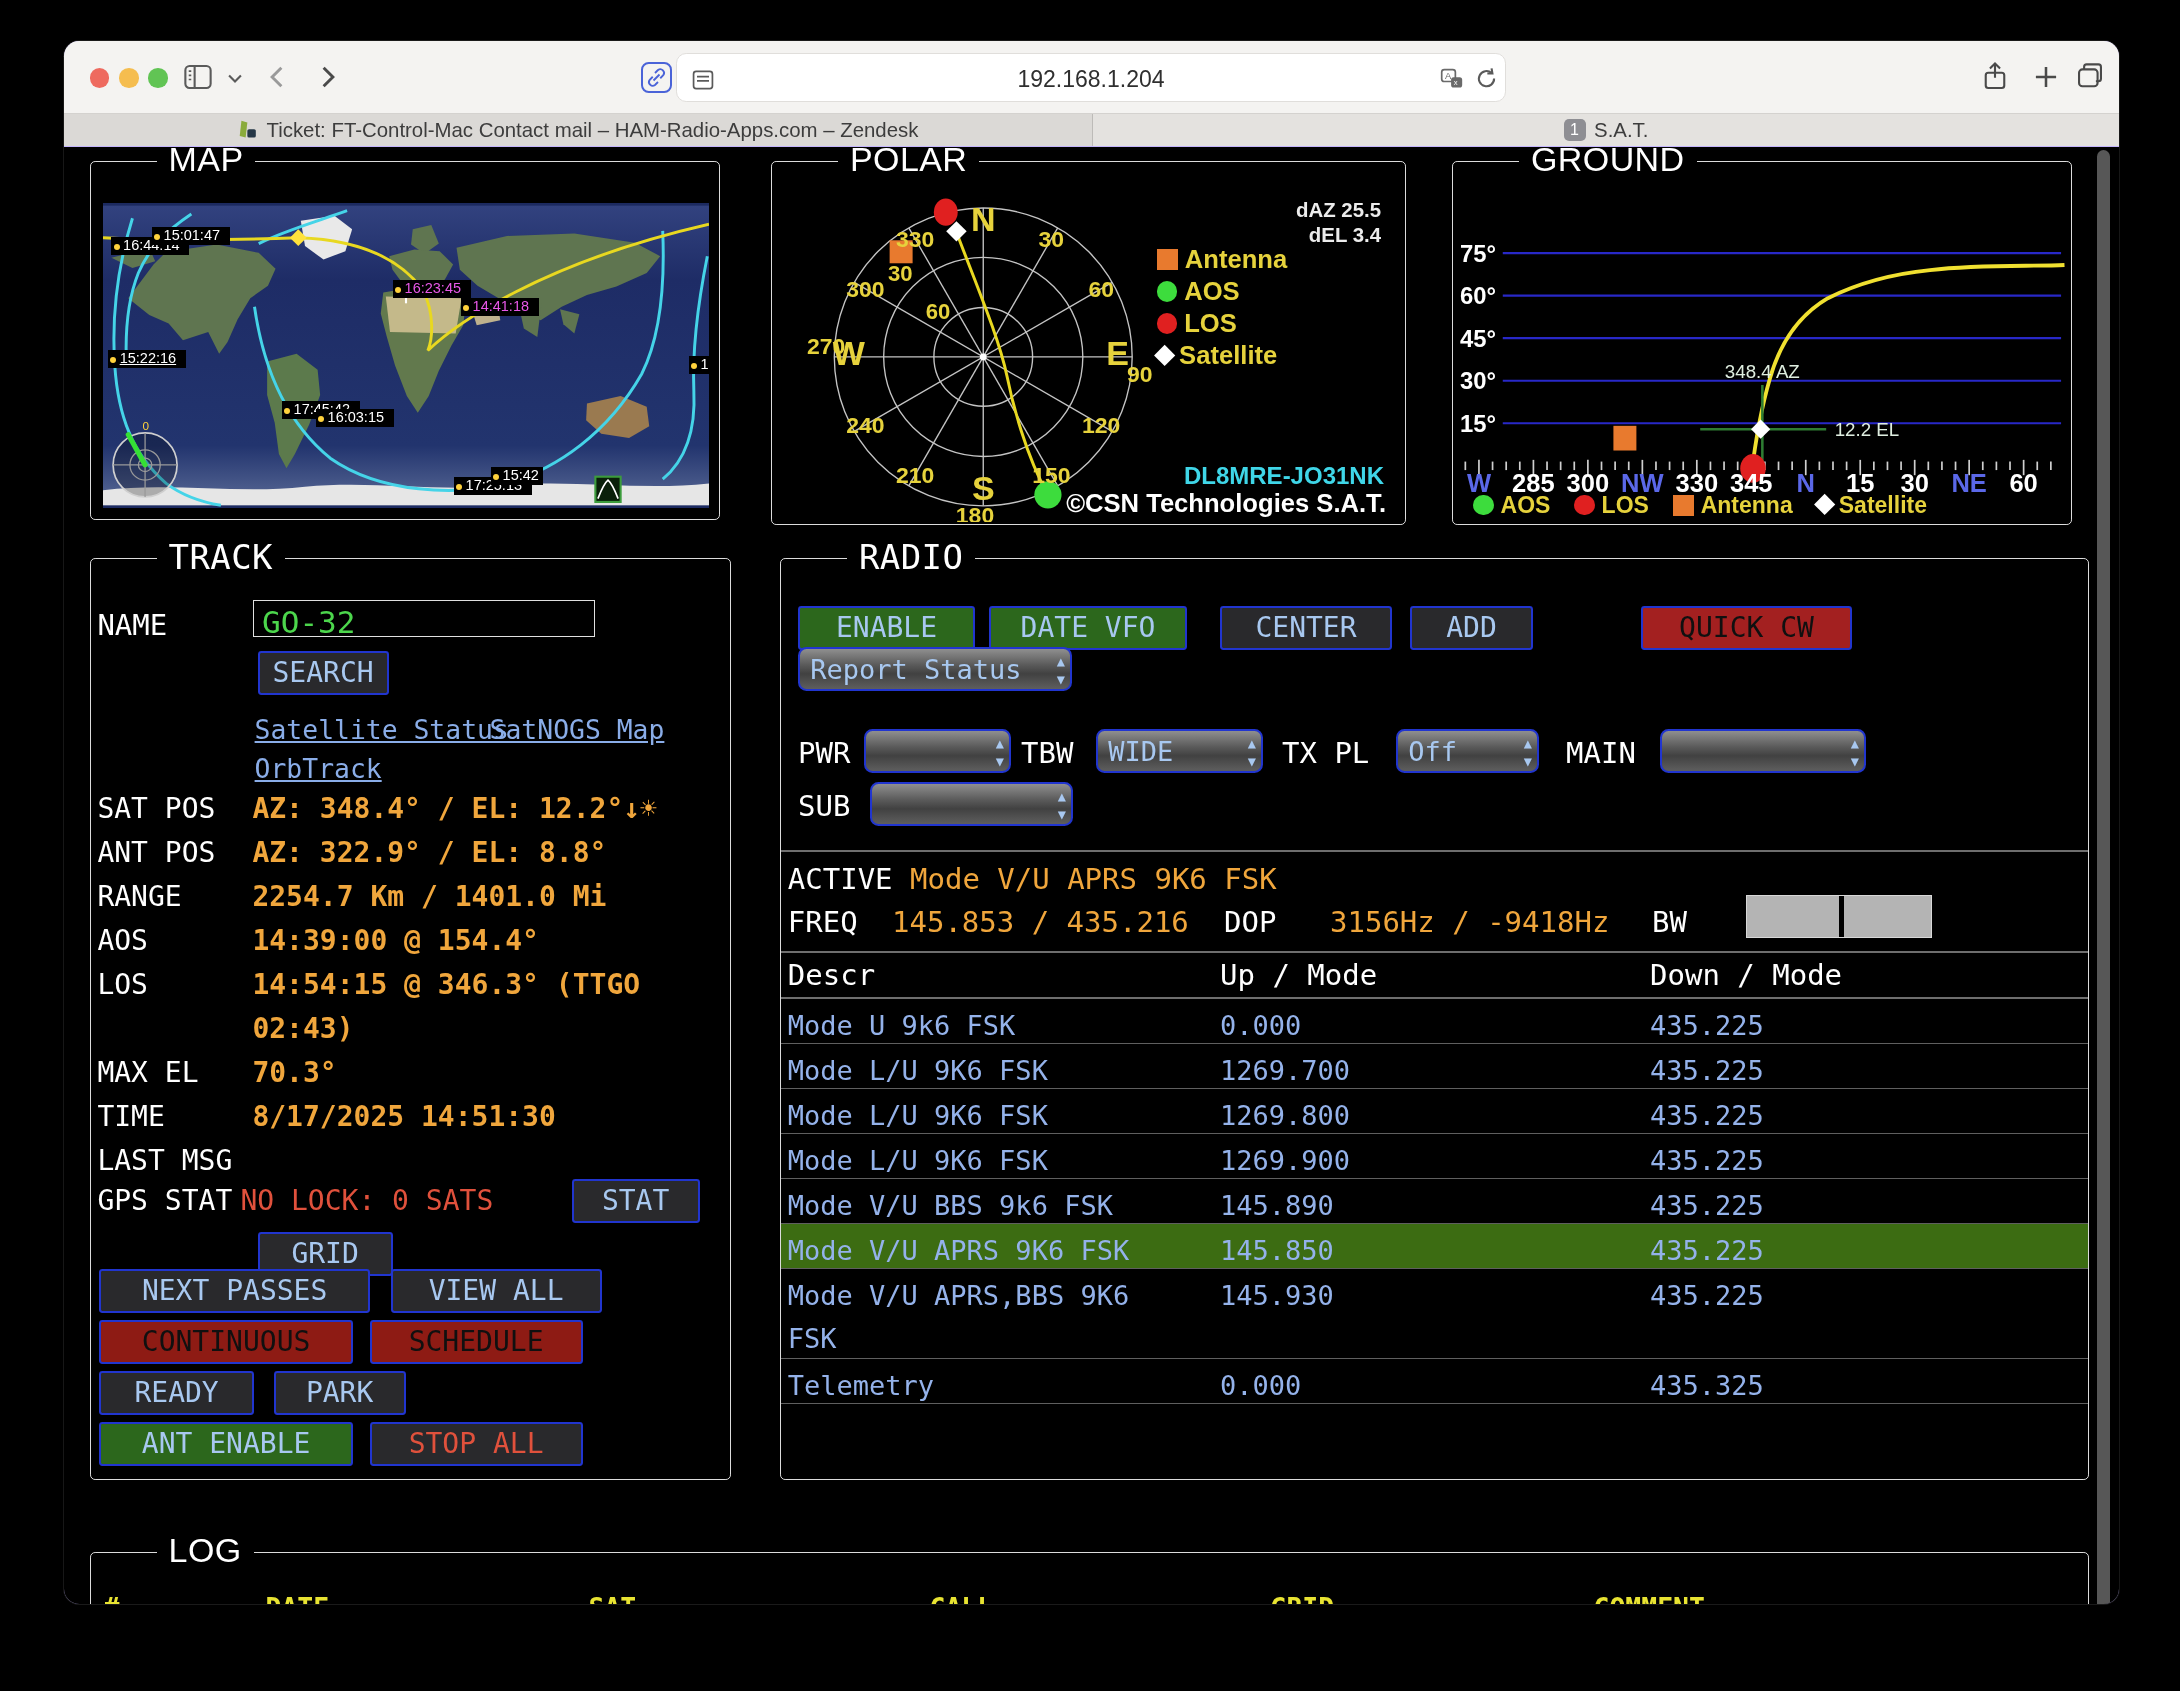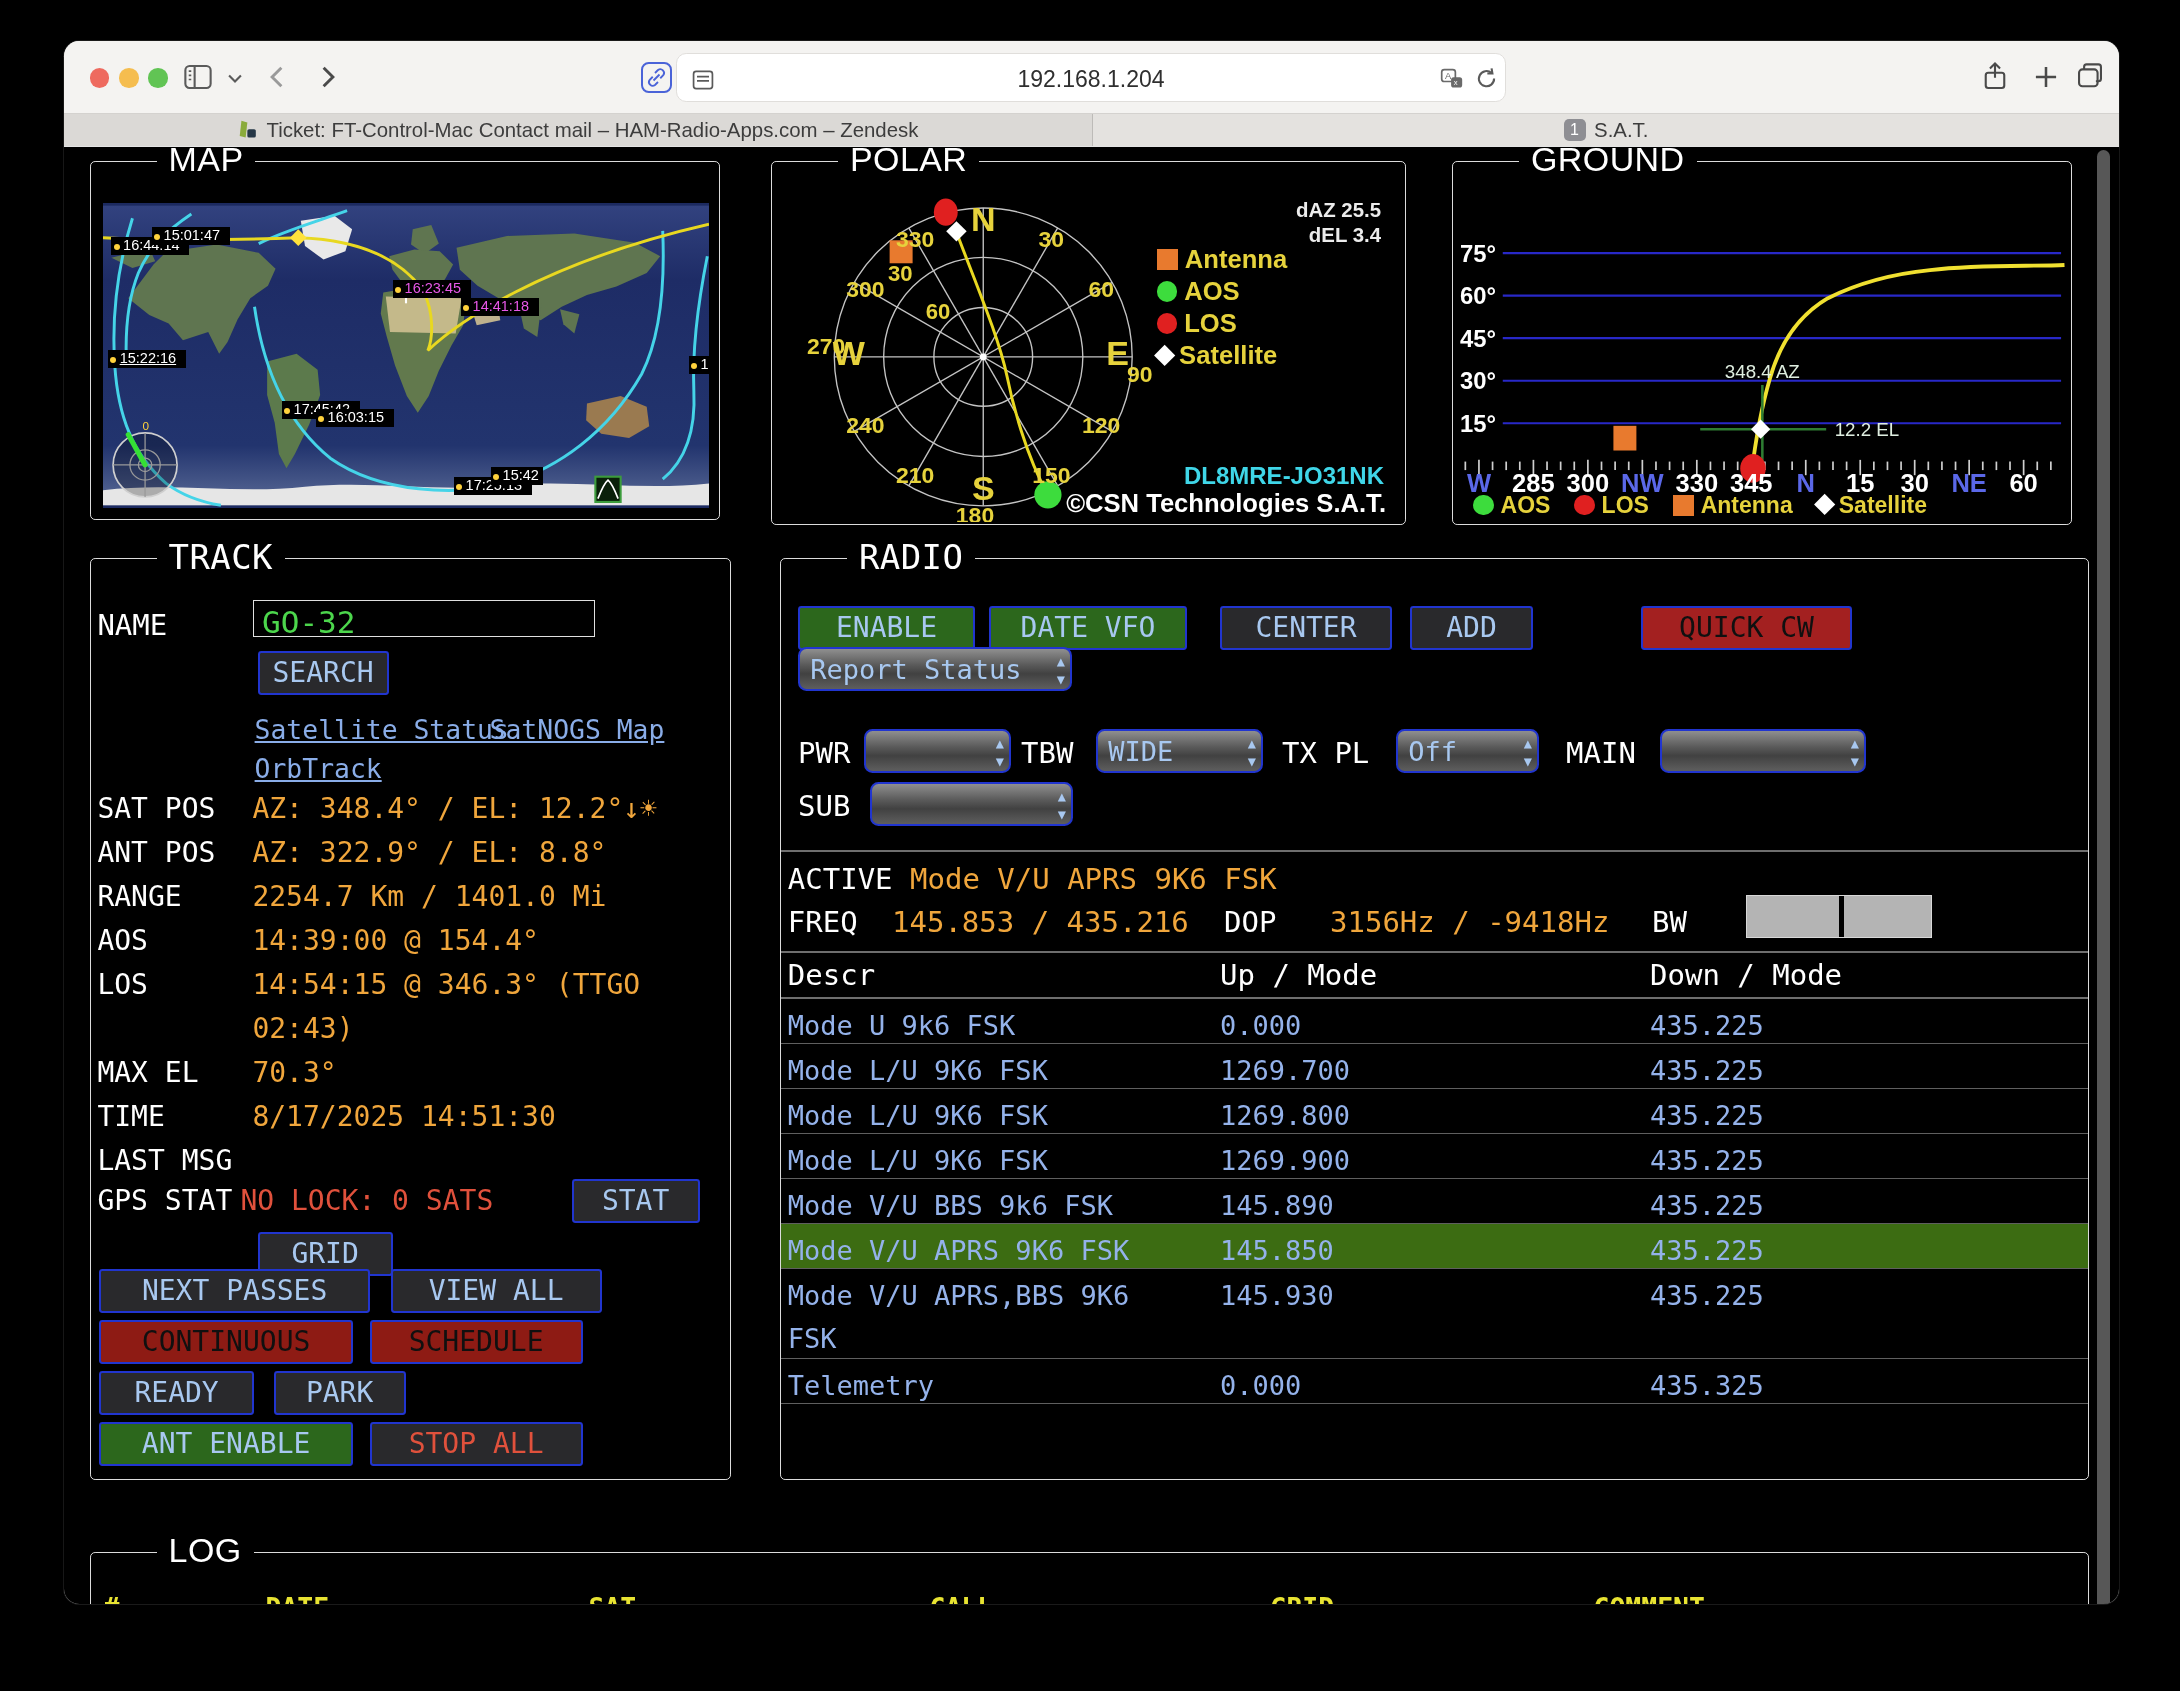"192.168.1.204" .window { background: #e5e5e5 -> #c4b5fd }
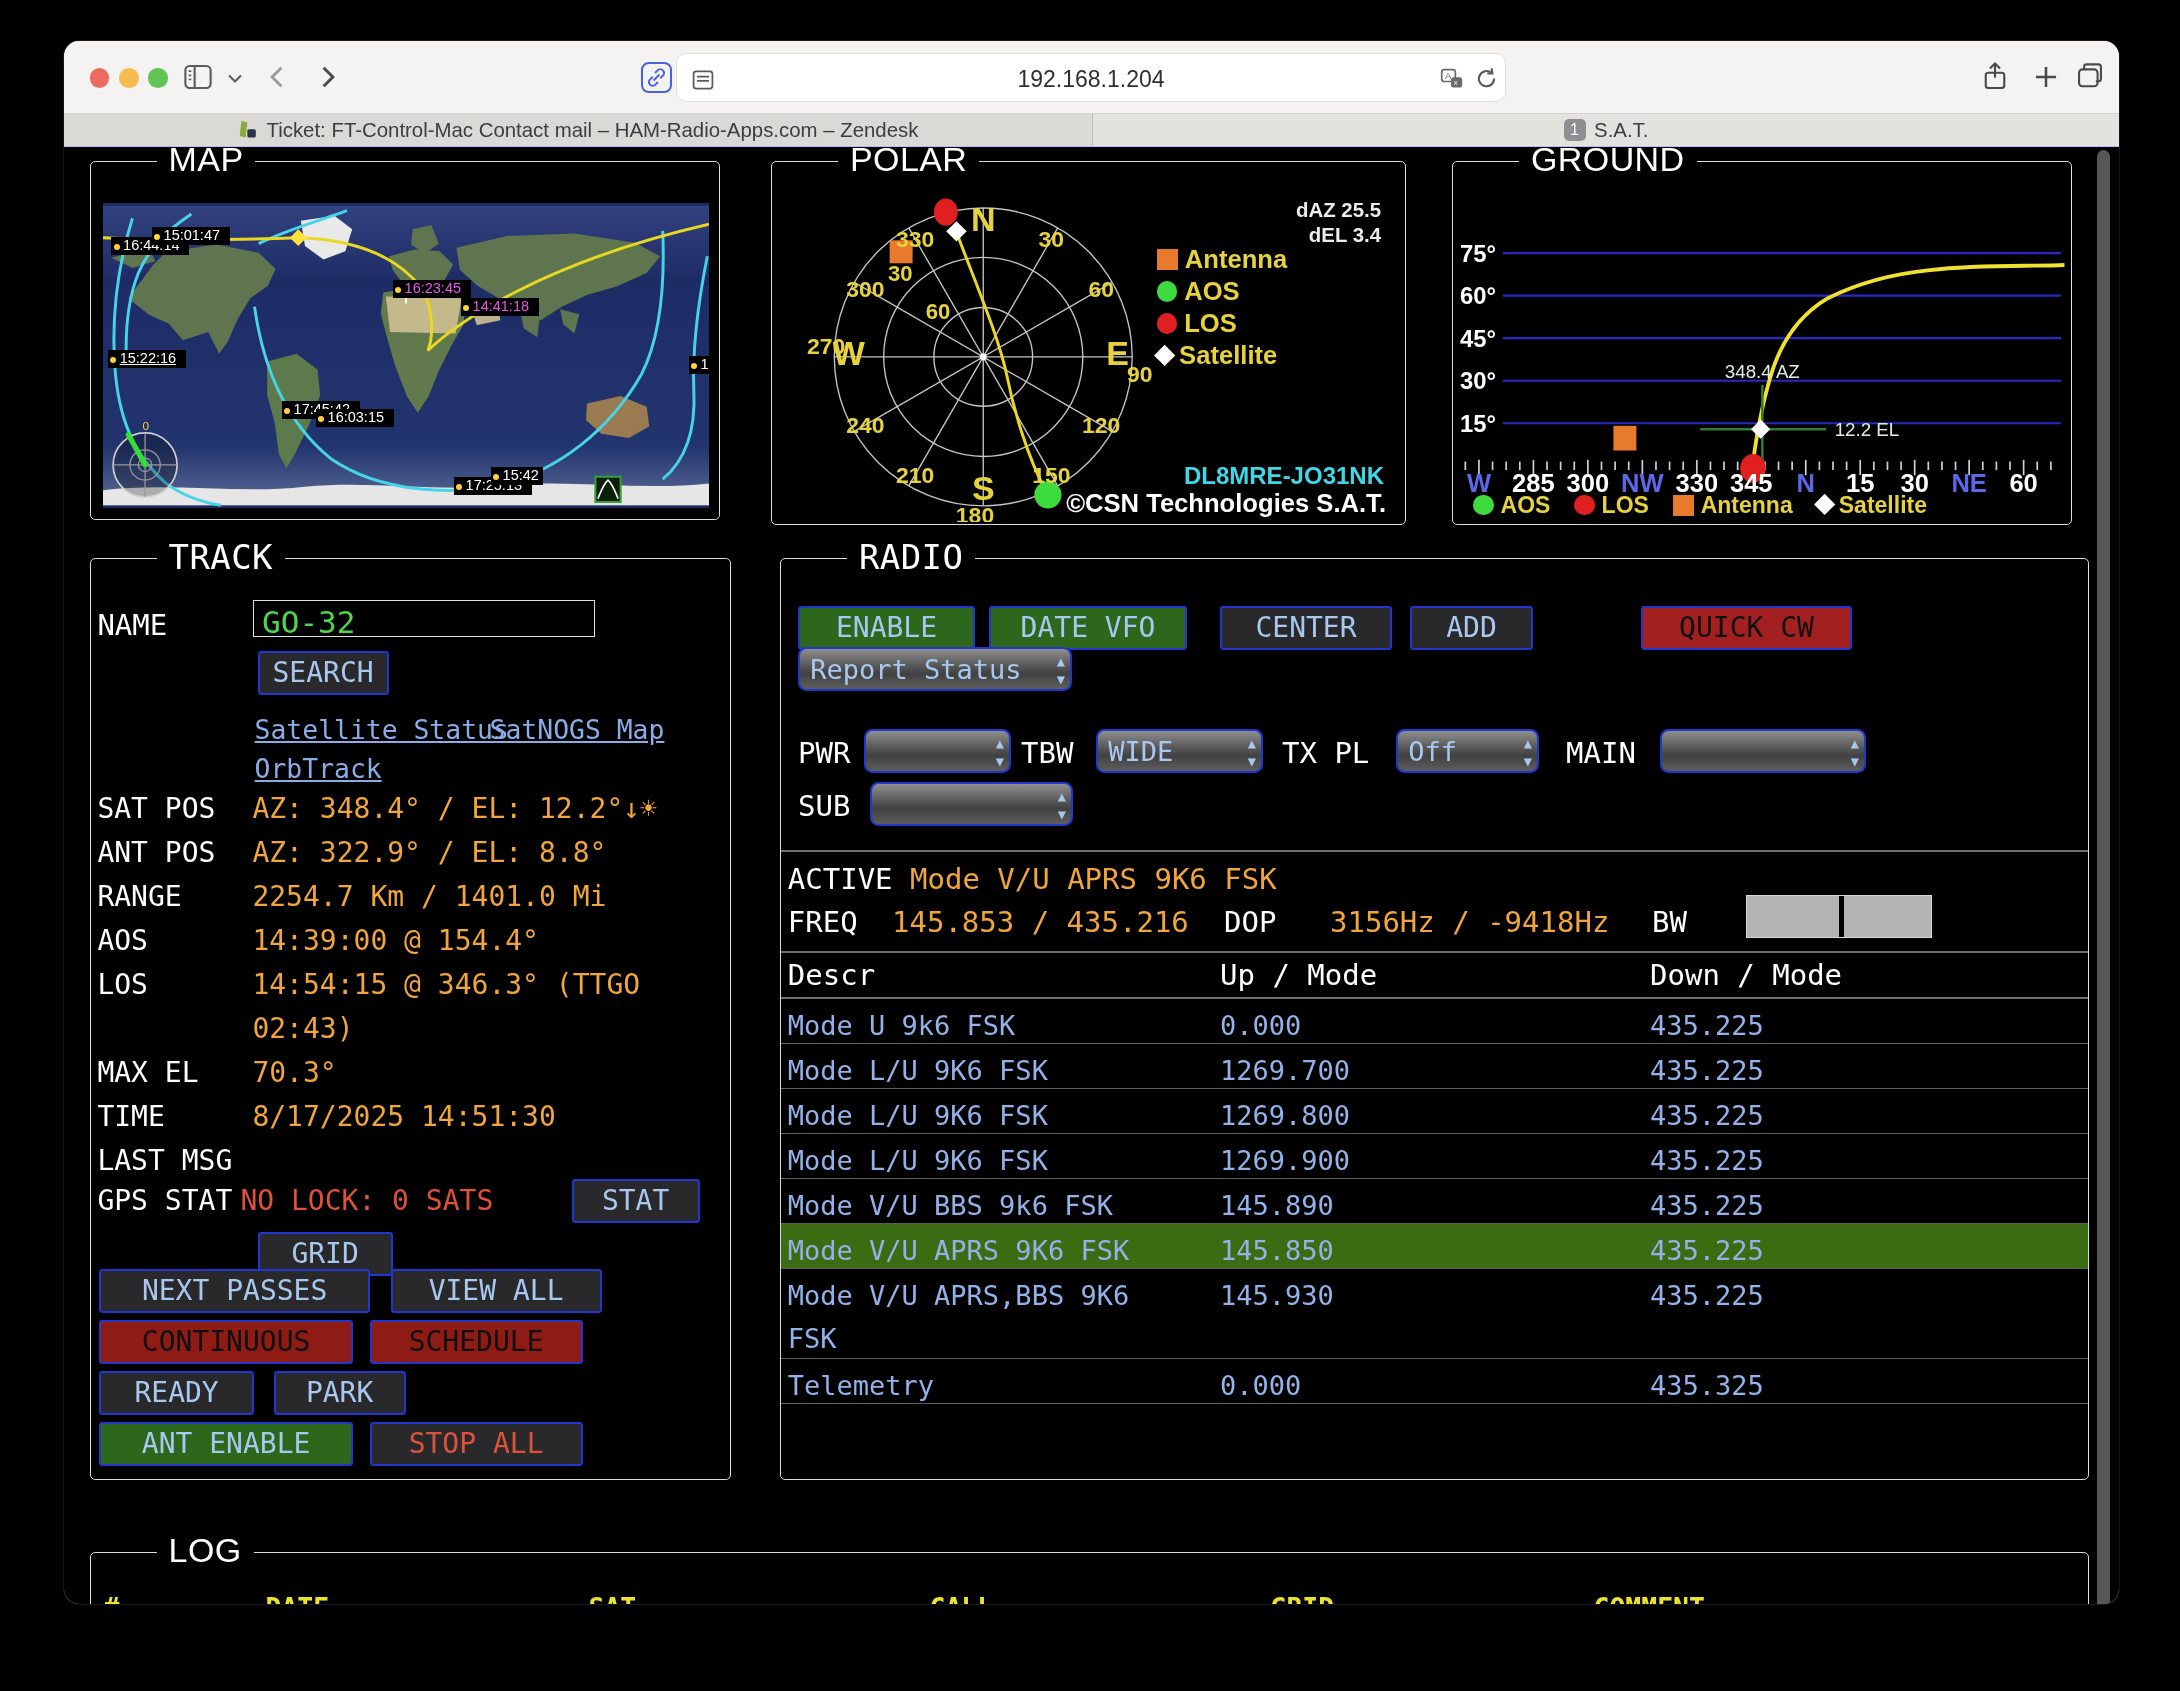"AZ: 348.4° / EL: 12.2°↓☀" .trow .tvalue { font-weight: none -> bold }
